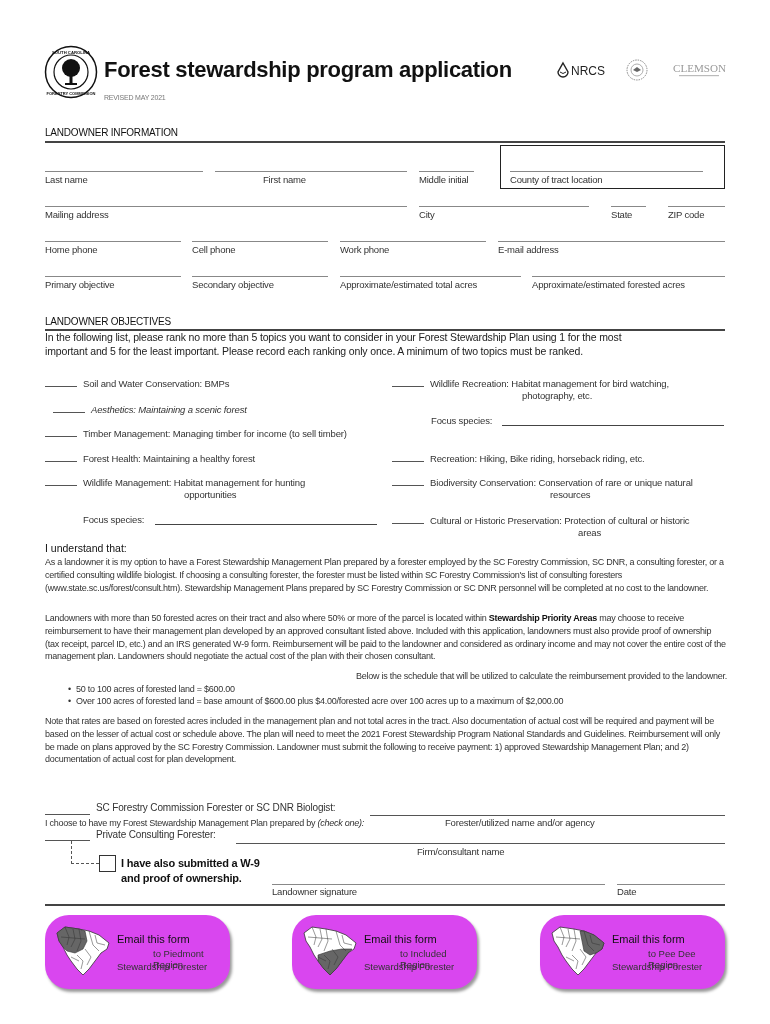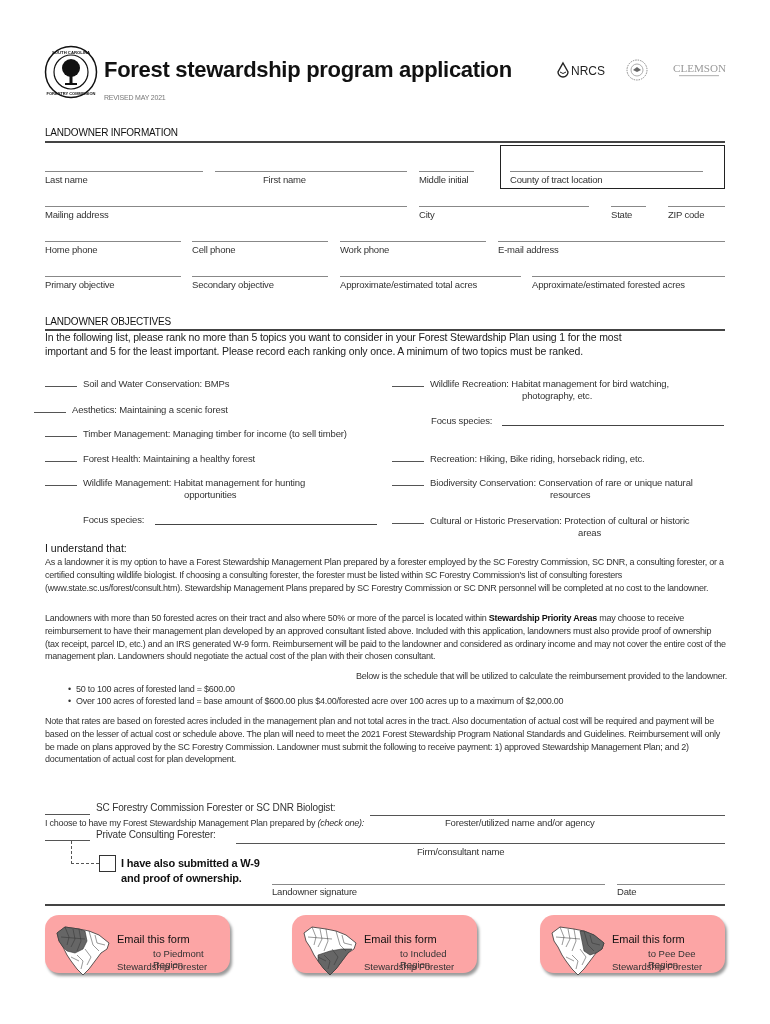"Aesthetics: Maintaining a scenic forest" div.abs { font-style: none -> italic; left: 34px -> 53px }
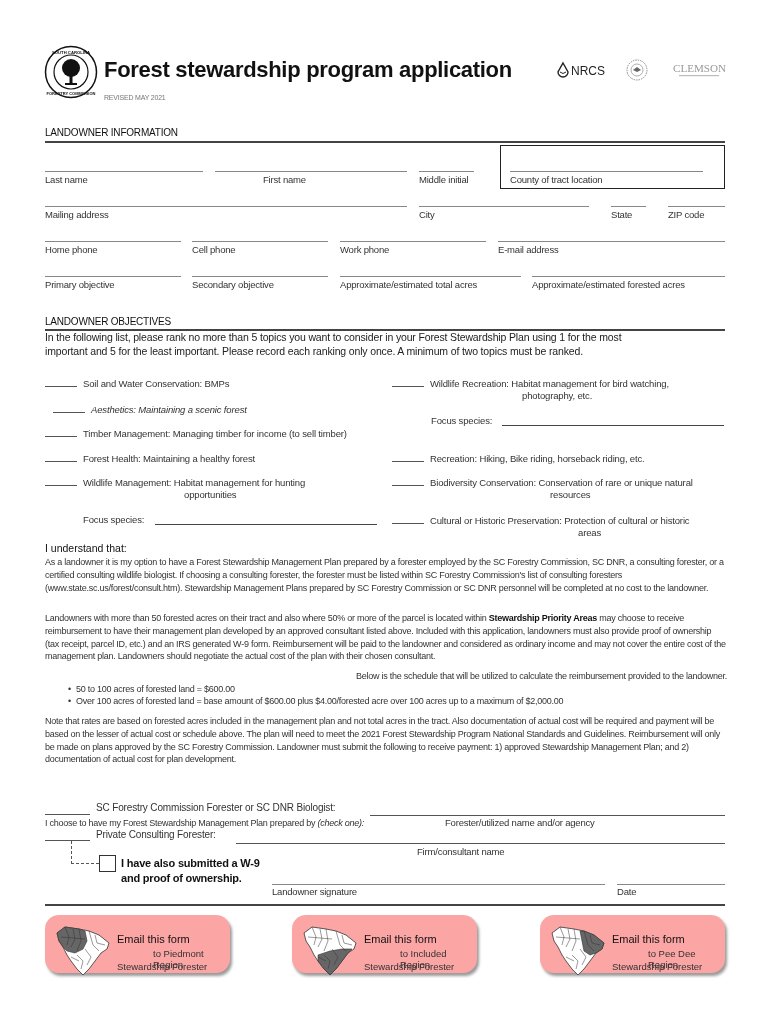"Email this form" .email-btn { background: #fca5a5 -> #d946ef; border-radius: 14px -> 24px; height: 58px -> 74px }
